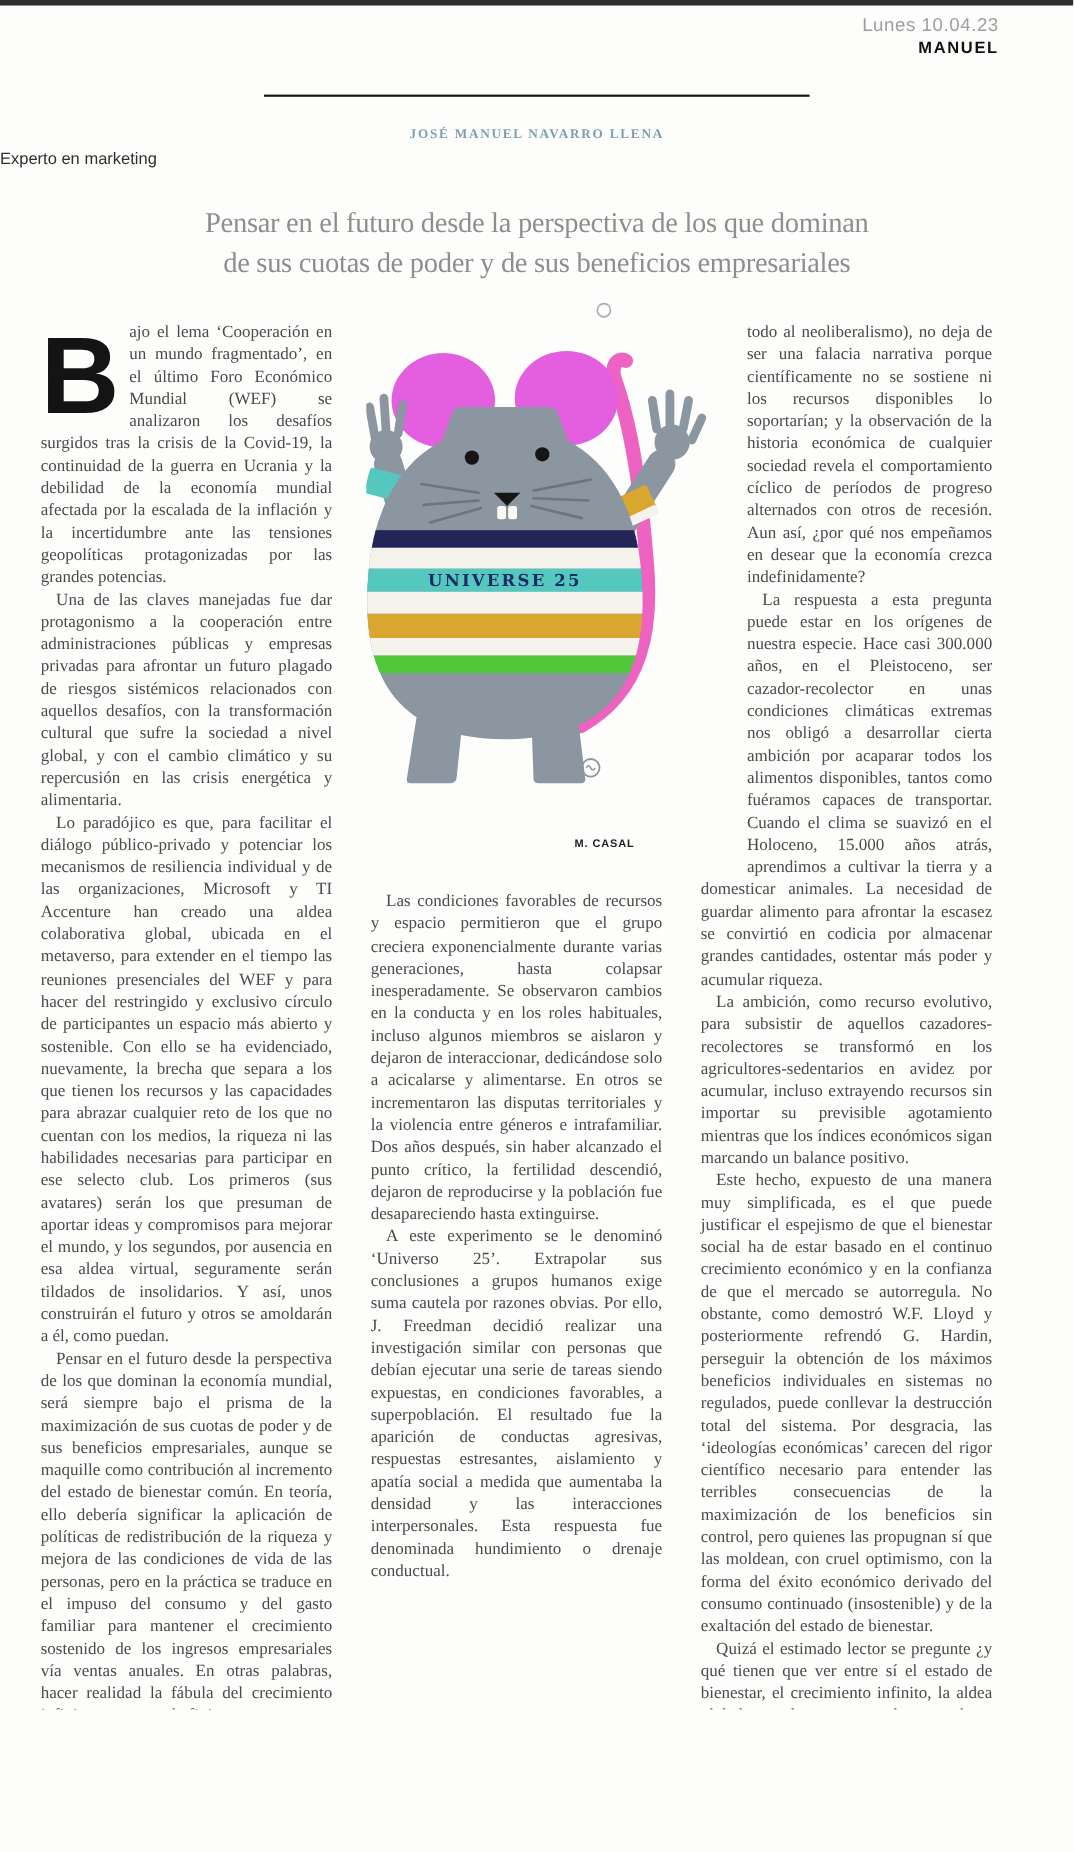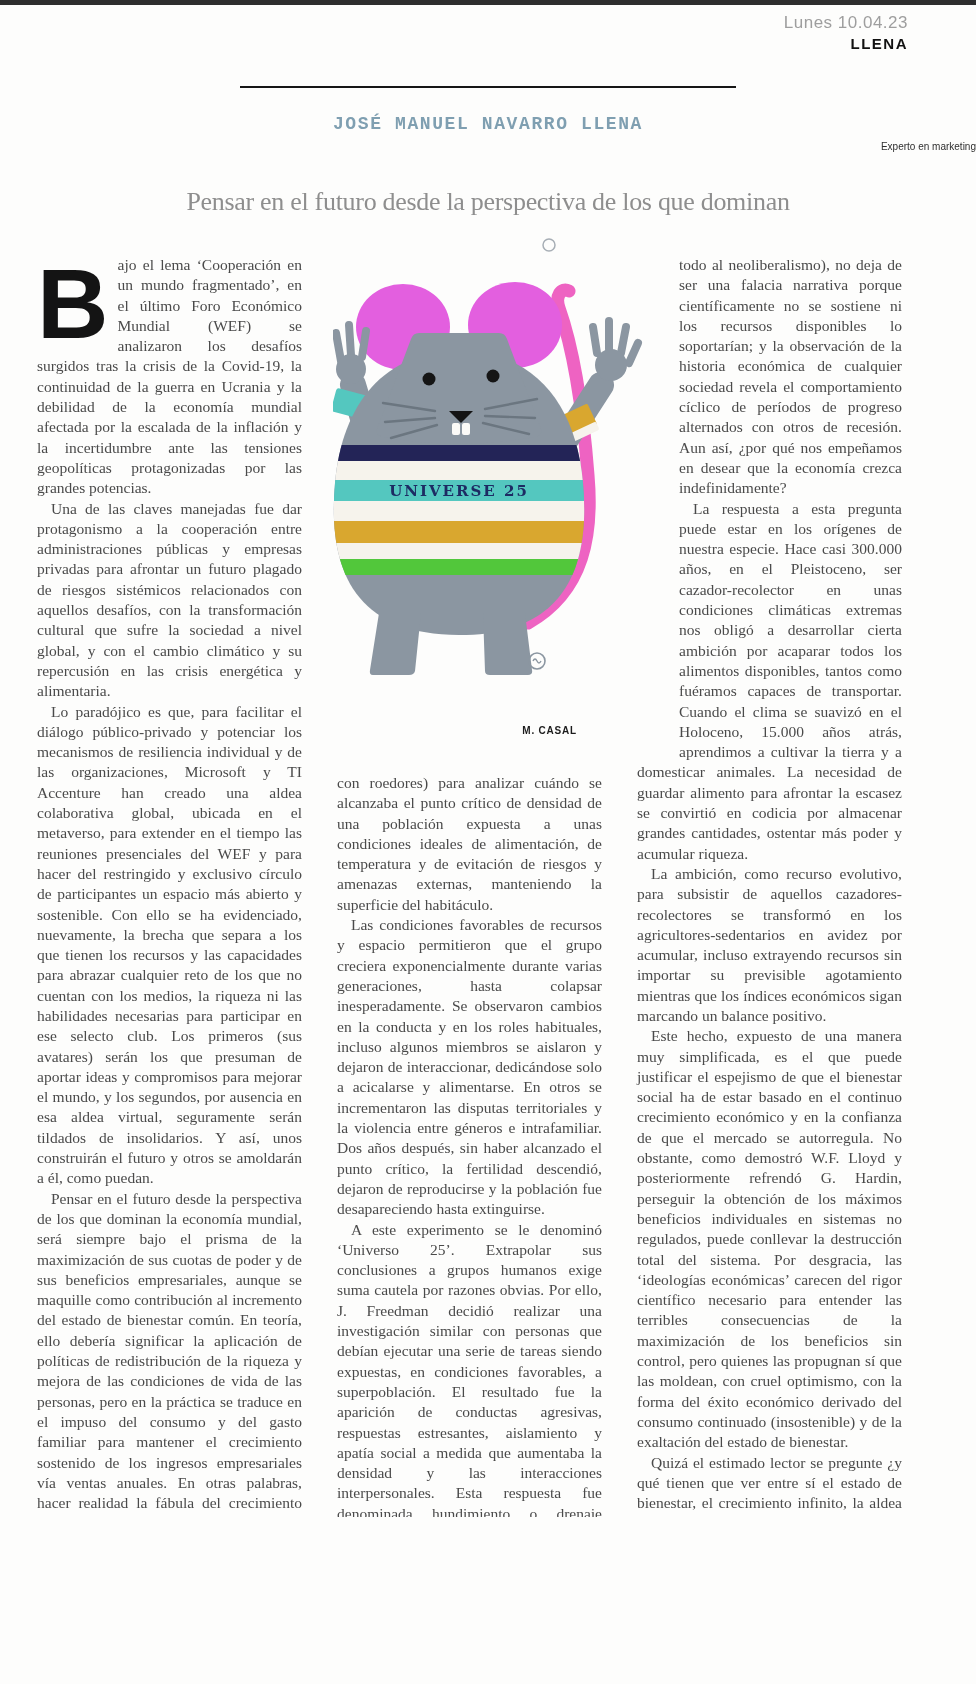"LLENA" div.brand { text: LLENA -> MANUEL }
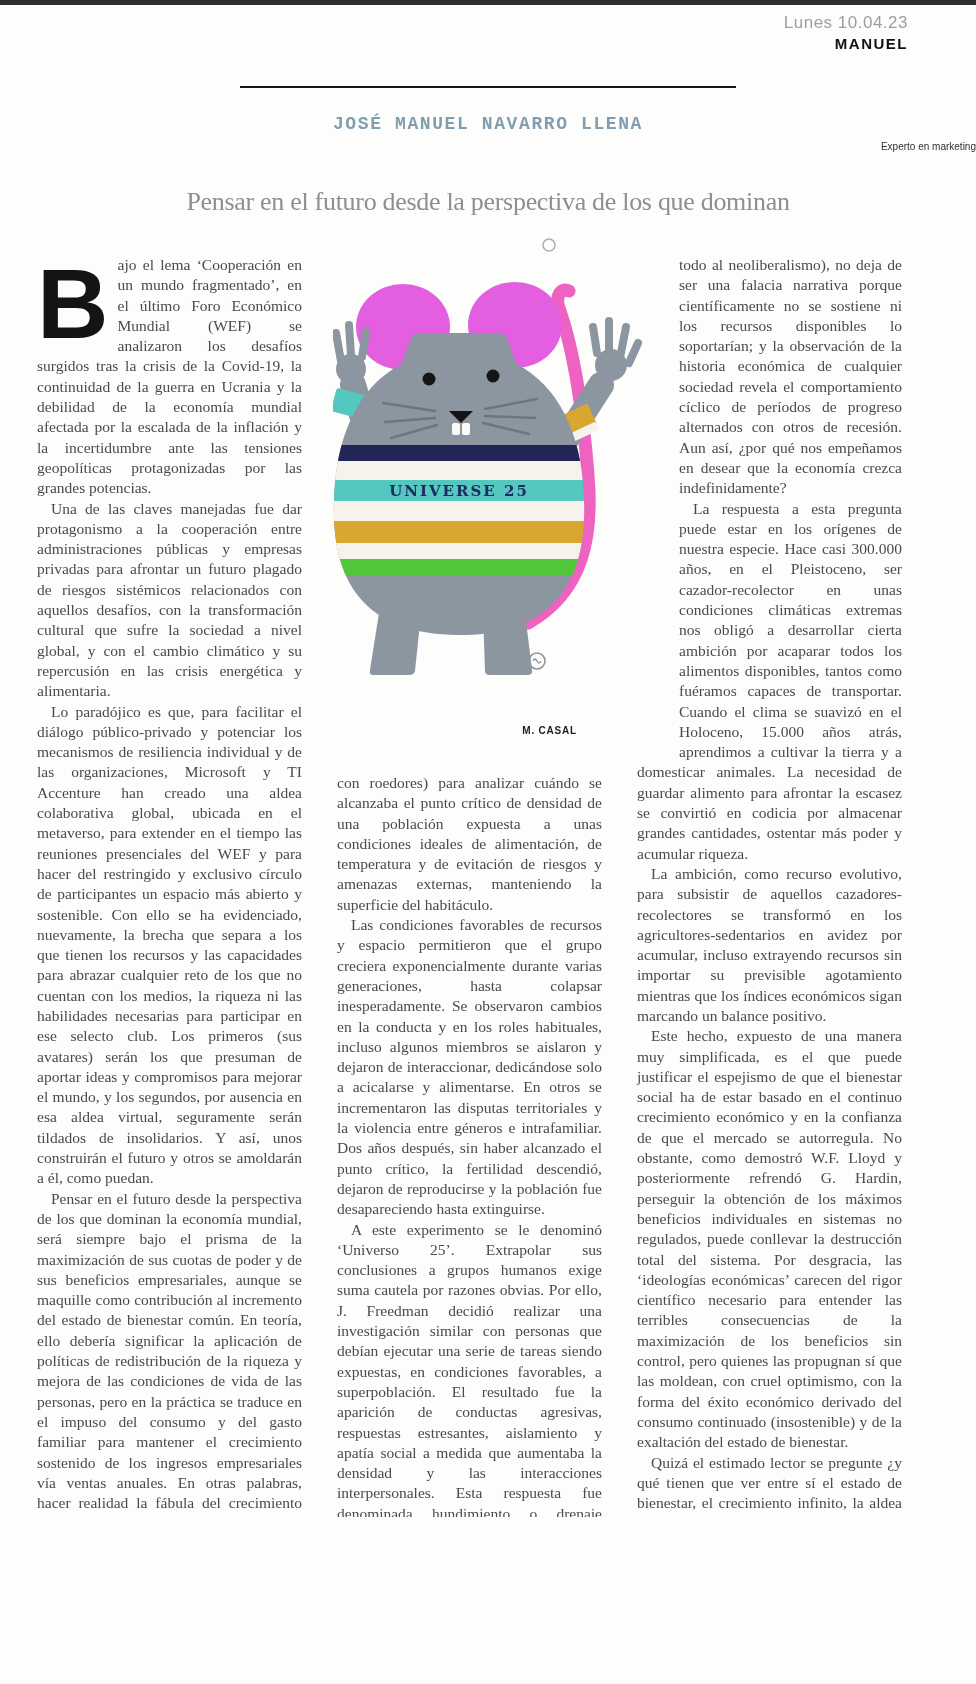"JOSÉ MANUEL NAVARRO LLENA" .author { font-family: Liberation Mono, monospace -> Liberation Serif, serif; font-size: 18px -> 12px }
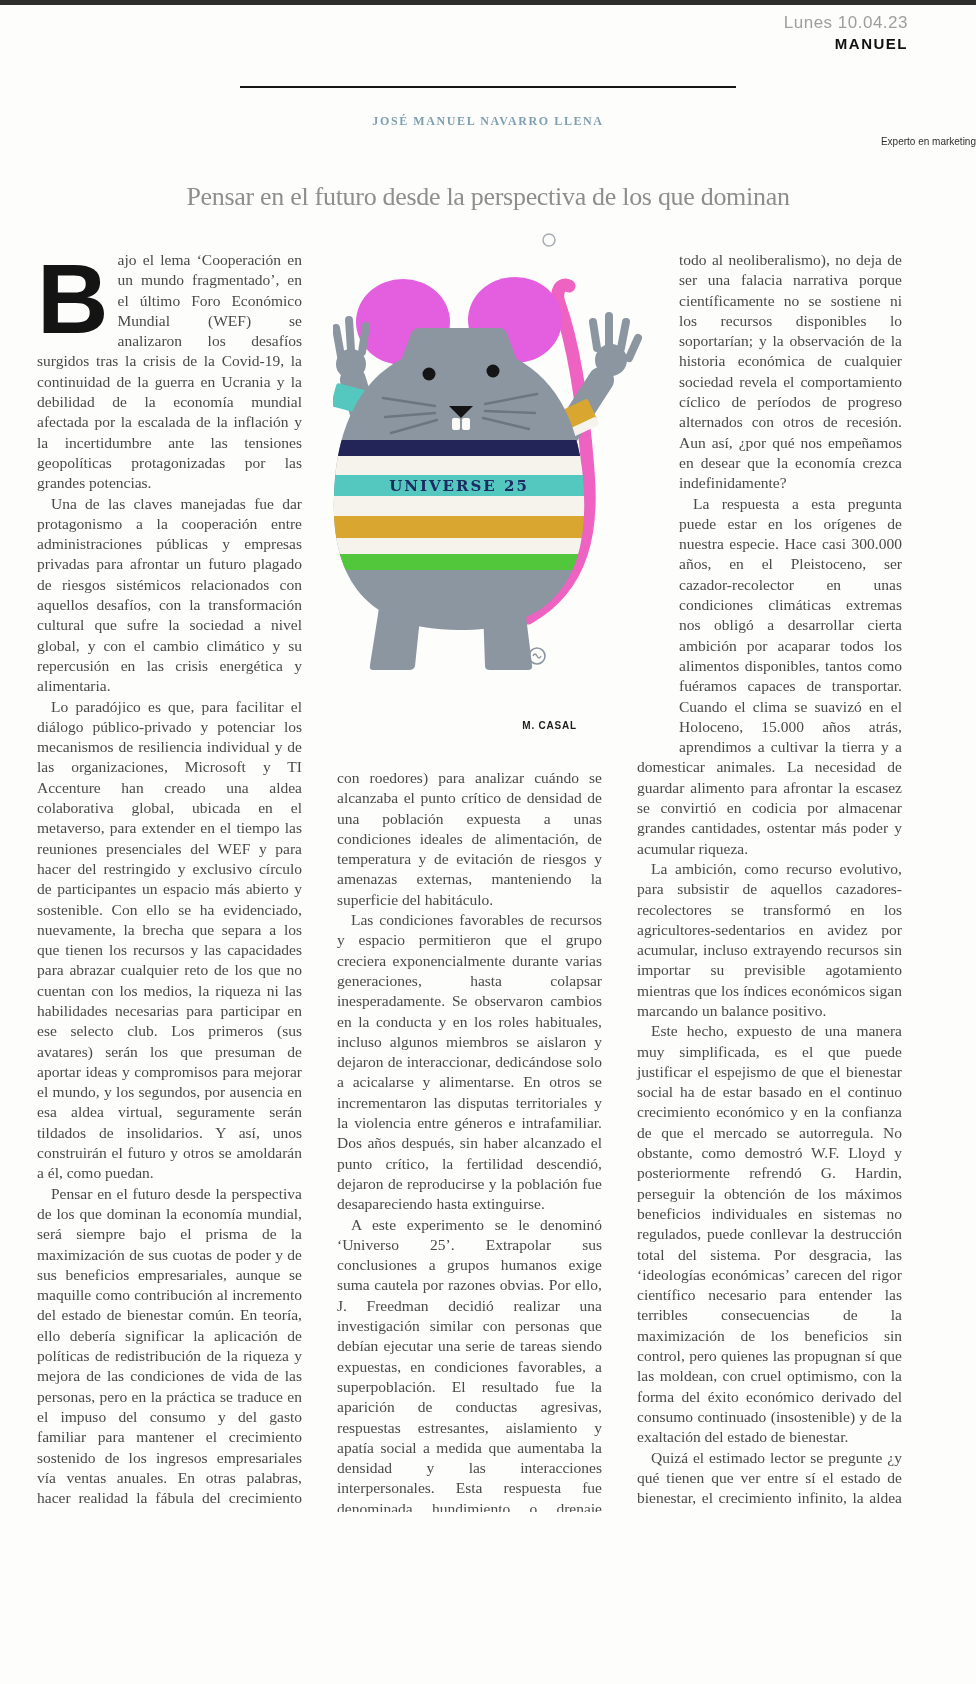"Experto en marketing" .role { font-size: 10px -> 15px; text-align: right -> left }
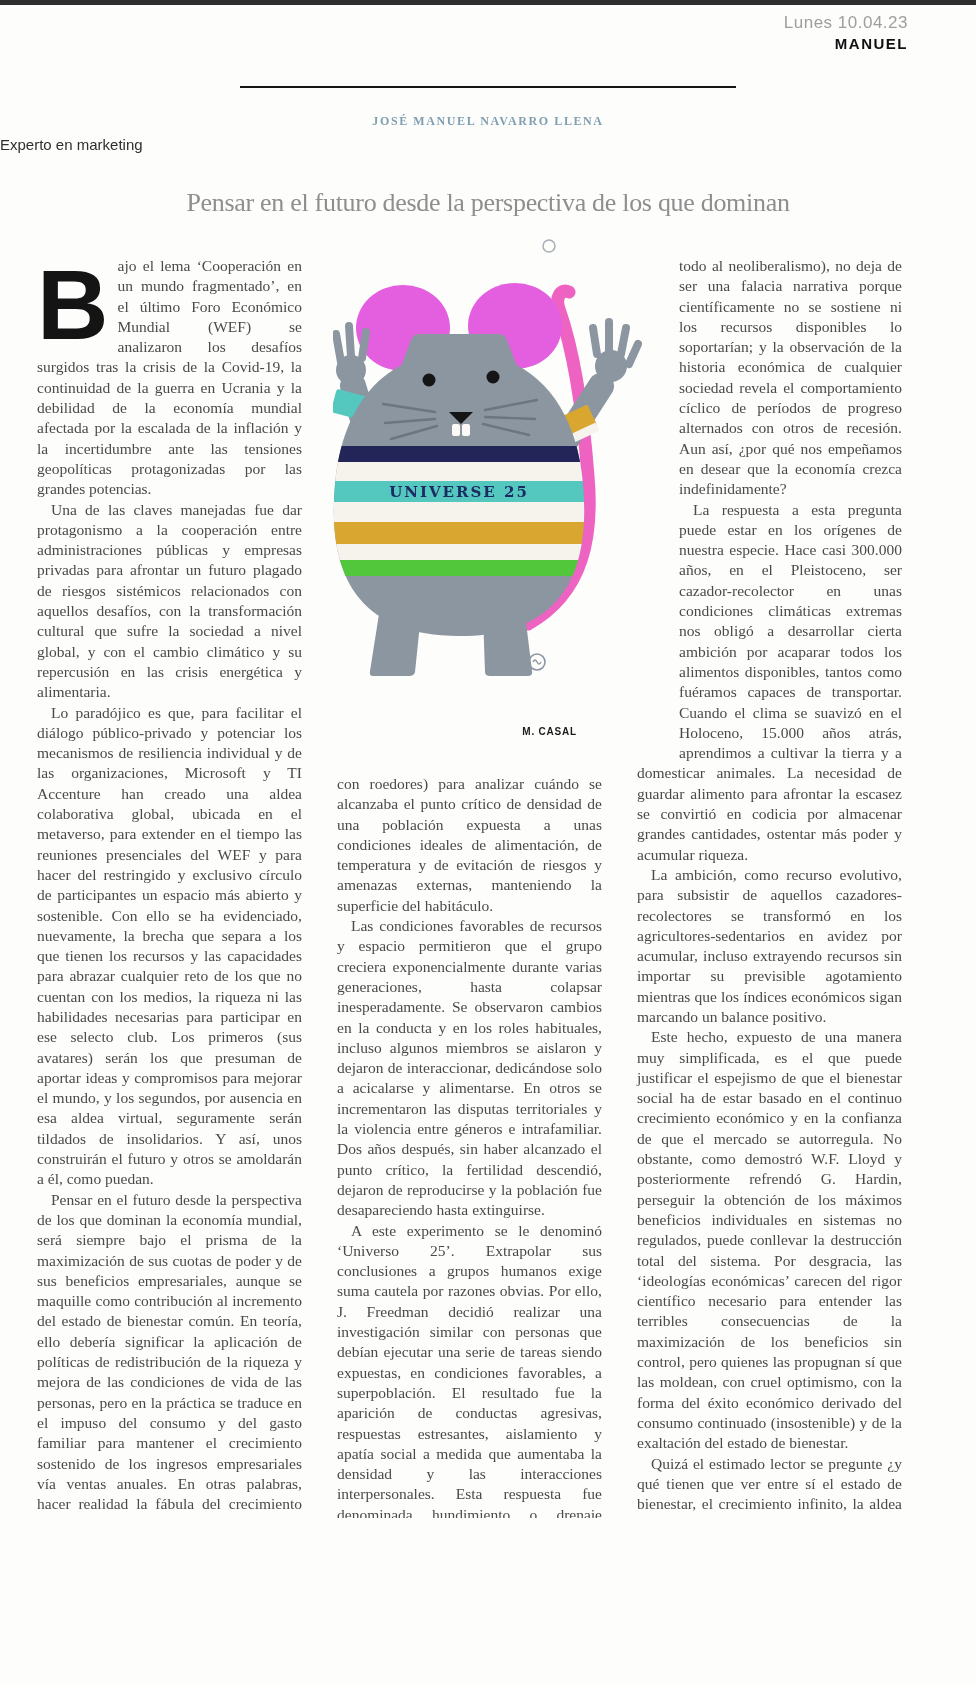"de sus cuotas de poder" div { html: none -> <div>de sus cuotas de poder y de sus beneficios empresariales</div> }
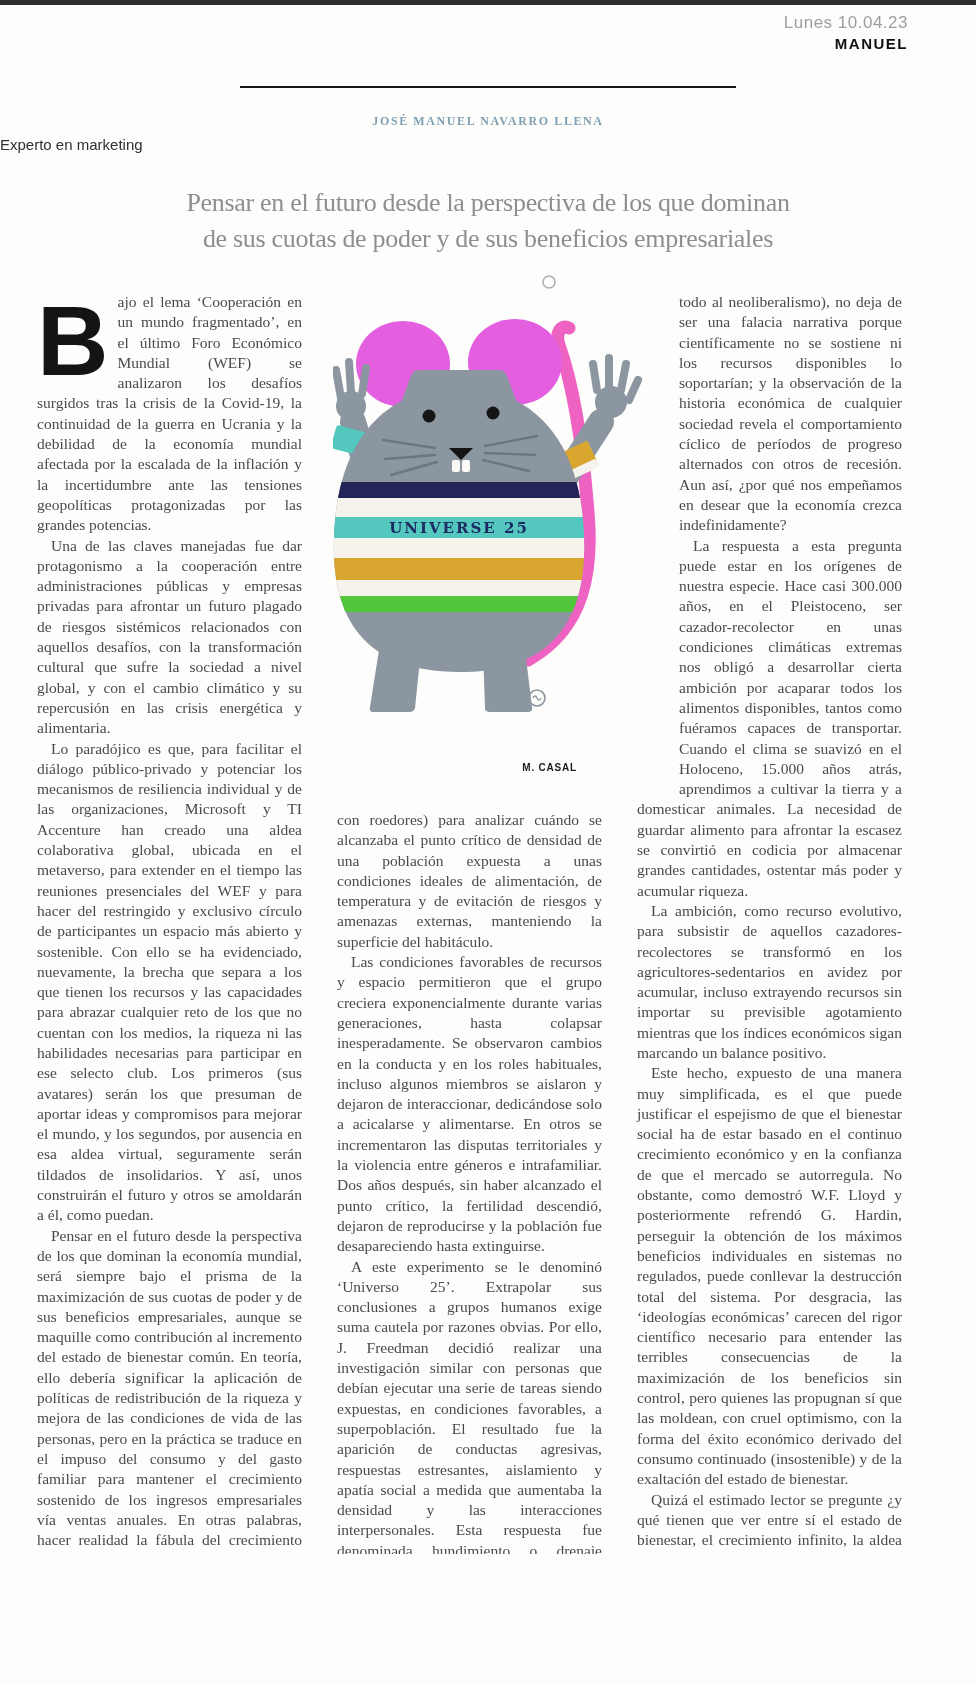"con roedores) para analizar cuándo" p { html: <p>con roedores) para analizar cuándo se alcanzaba el punto crítico de densidad de una población expuesta a unas condiciones ideales de alimentación, de temperatura y de evitación de riesgos y amenazas externas, manteniendo la superficie del habitáculo.</p> -> none }
